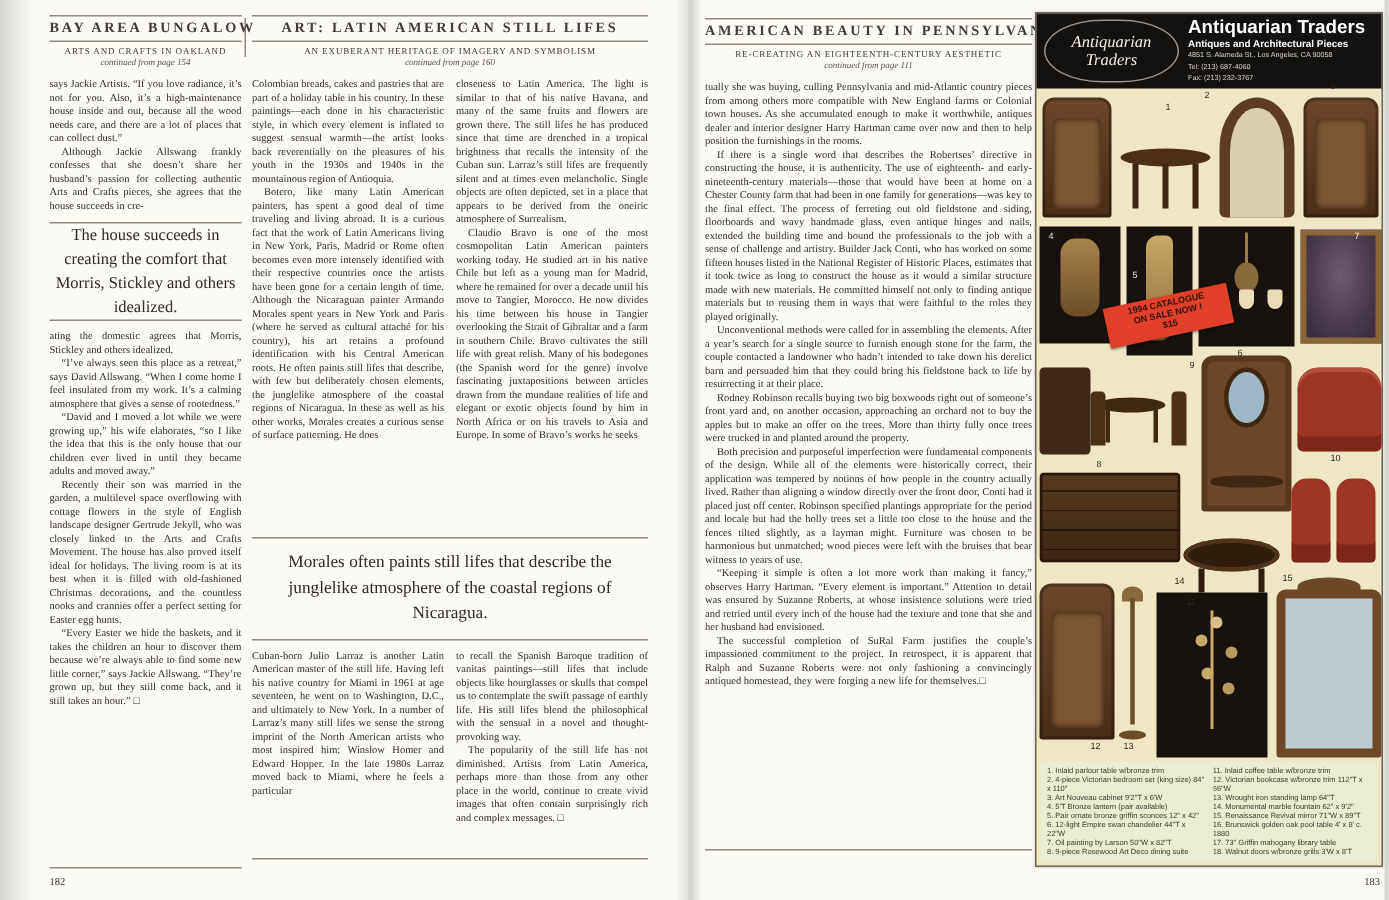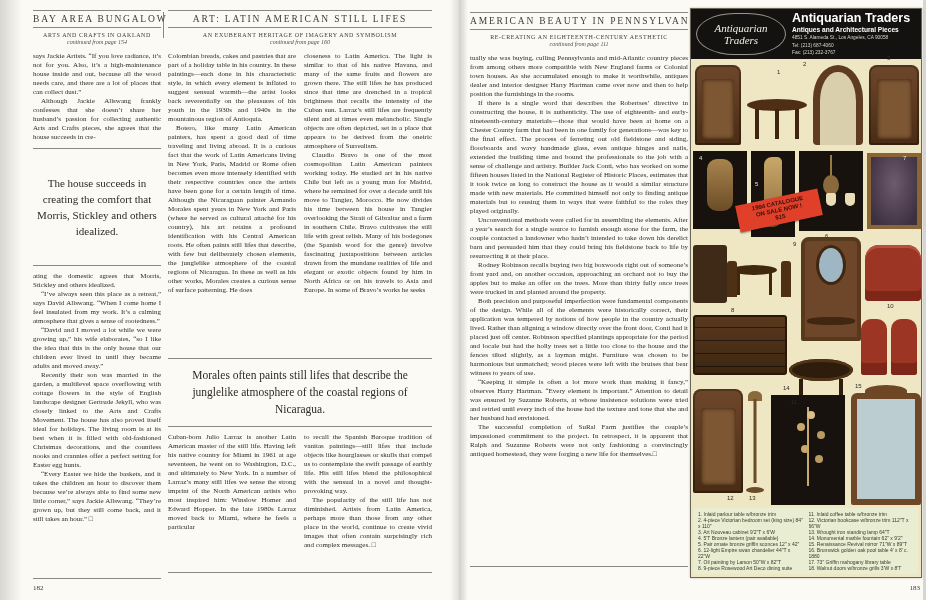"BAY AREA BUNGALOW" h1 { font-weight: normal -> bold }
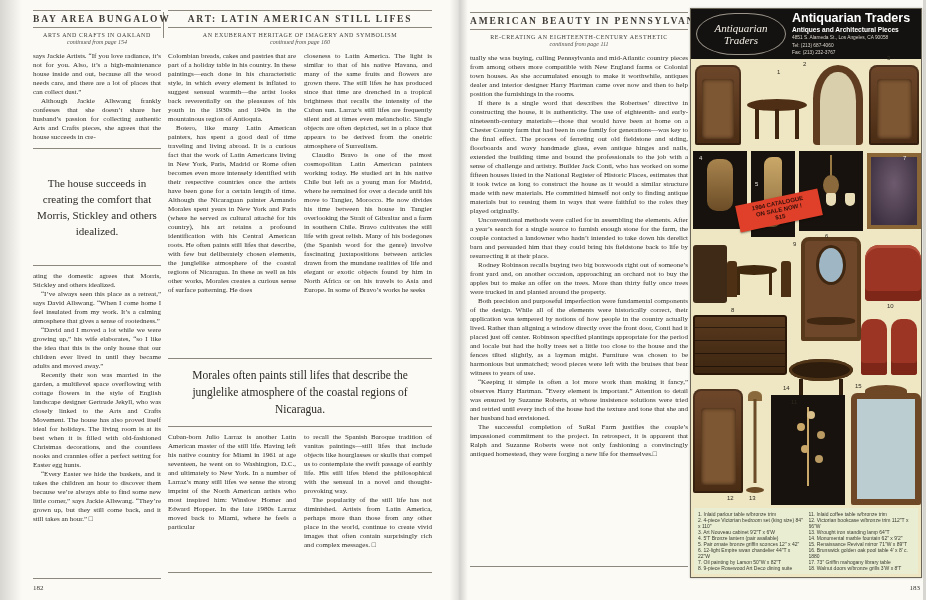"The house succeeds in creating" .qband { padding: 26px 1px -> 0 1px }
